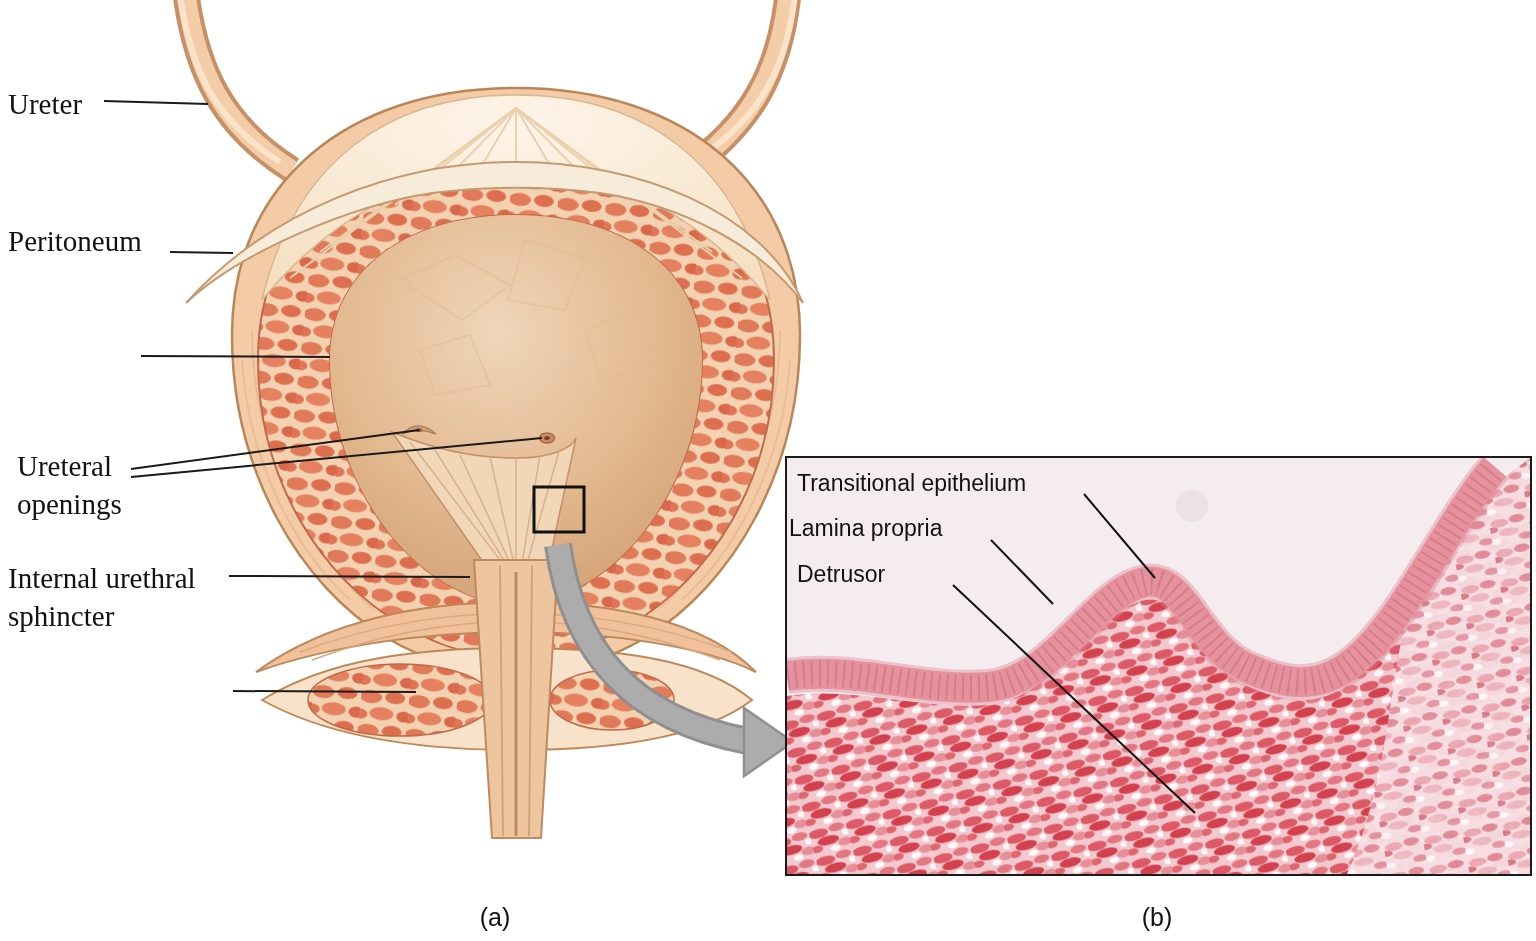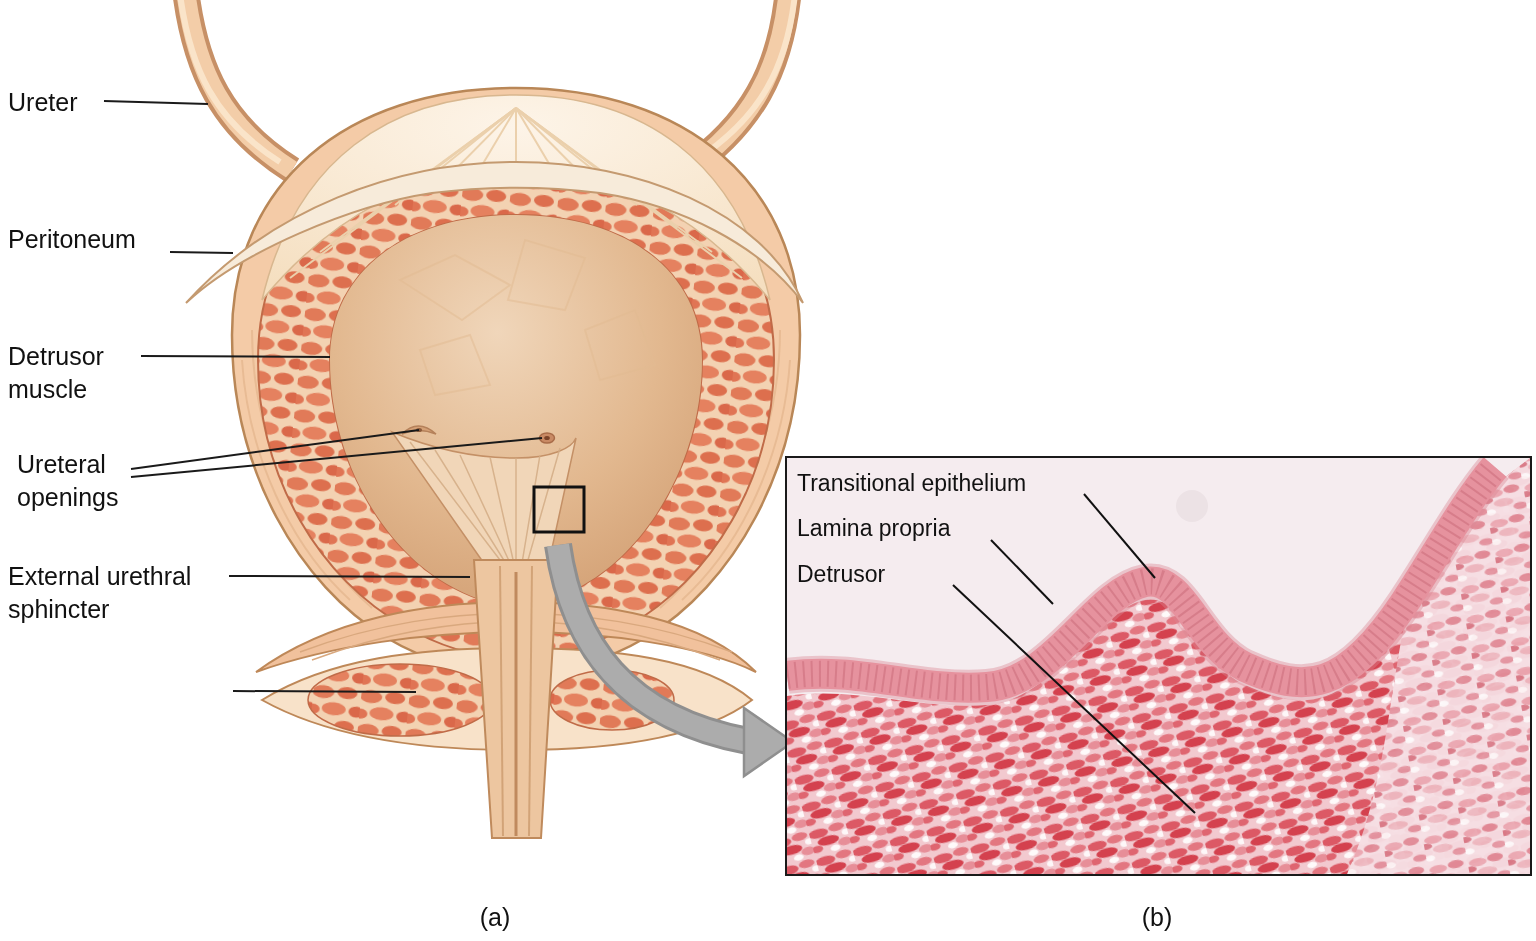"Ureter" .lbl { font-family: none -> Liberation Serif, serif; font-size: 25px -> 29px }
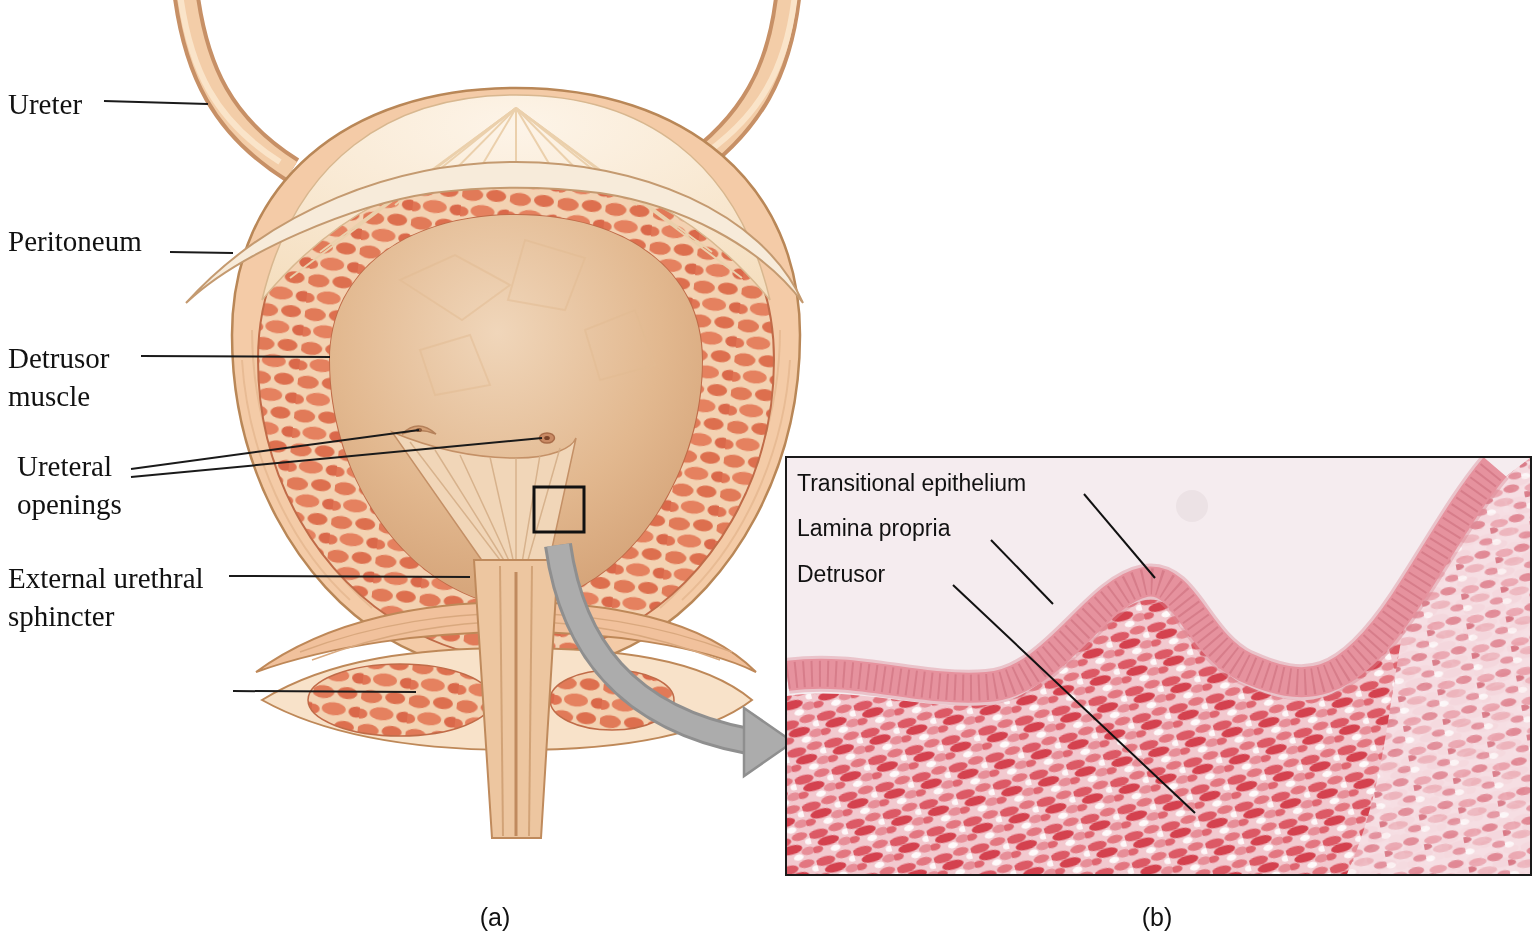"Detrusor muscle" div.lbl { html: <div>Detrusor muscle</div> -> none }
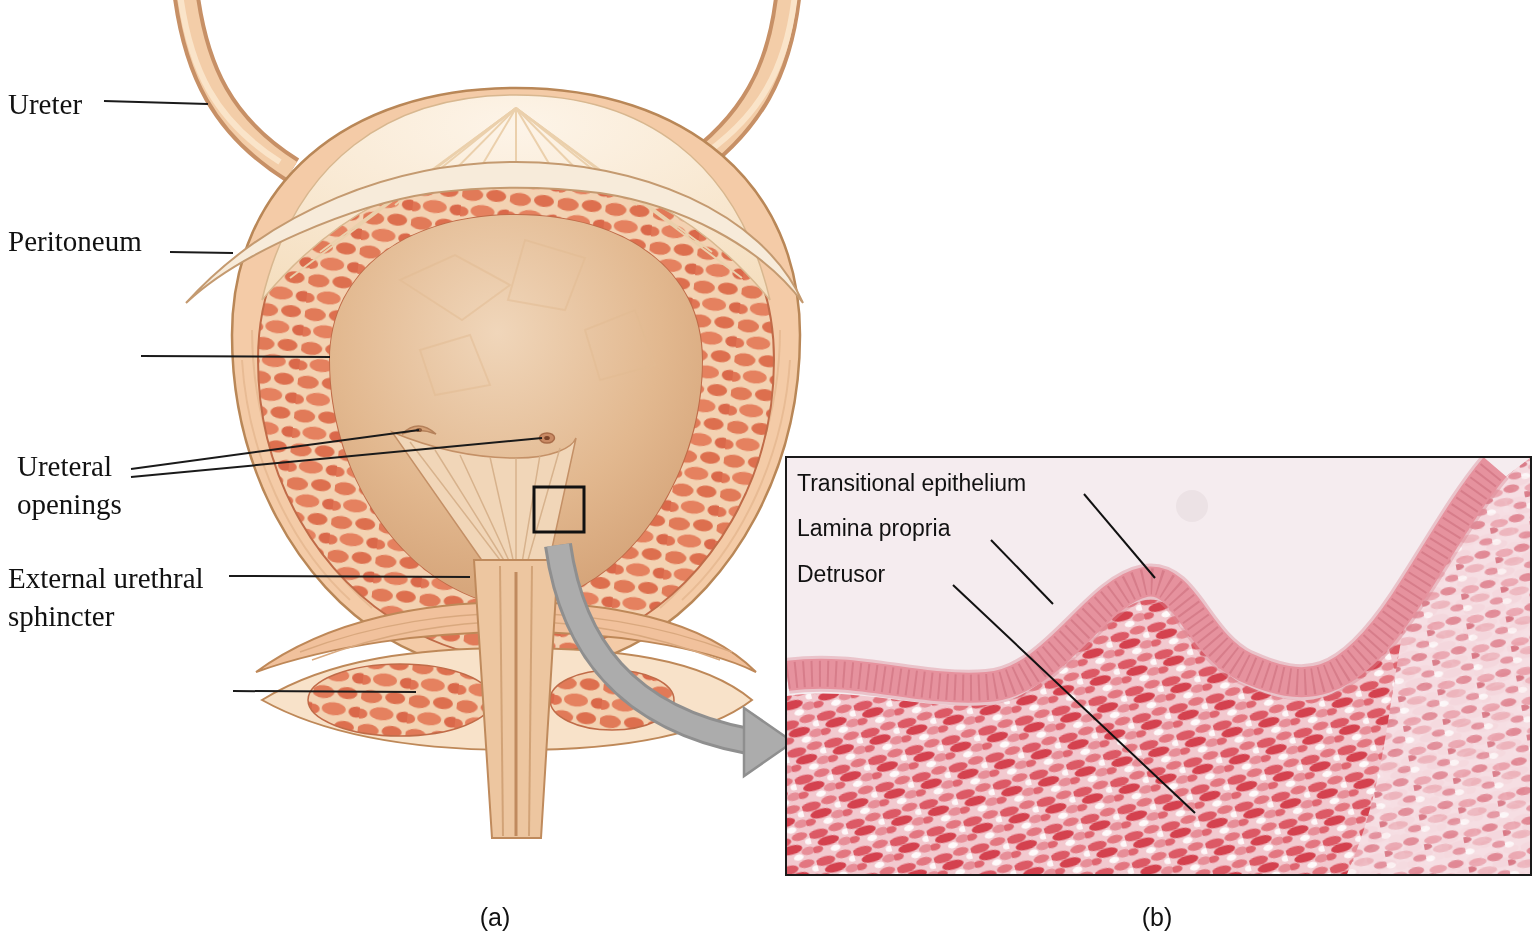"Lamina propria" div.micro-lbl { left: 10px -> 2px }
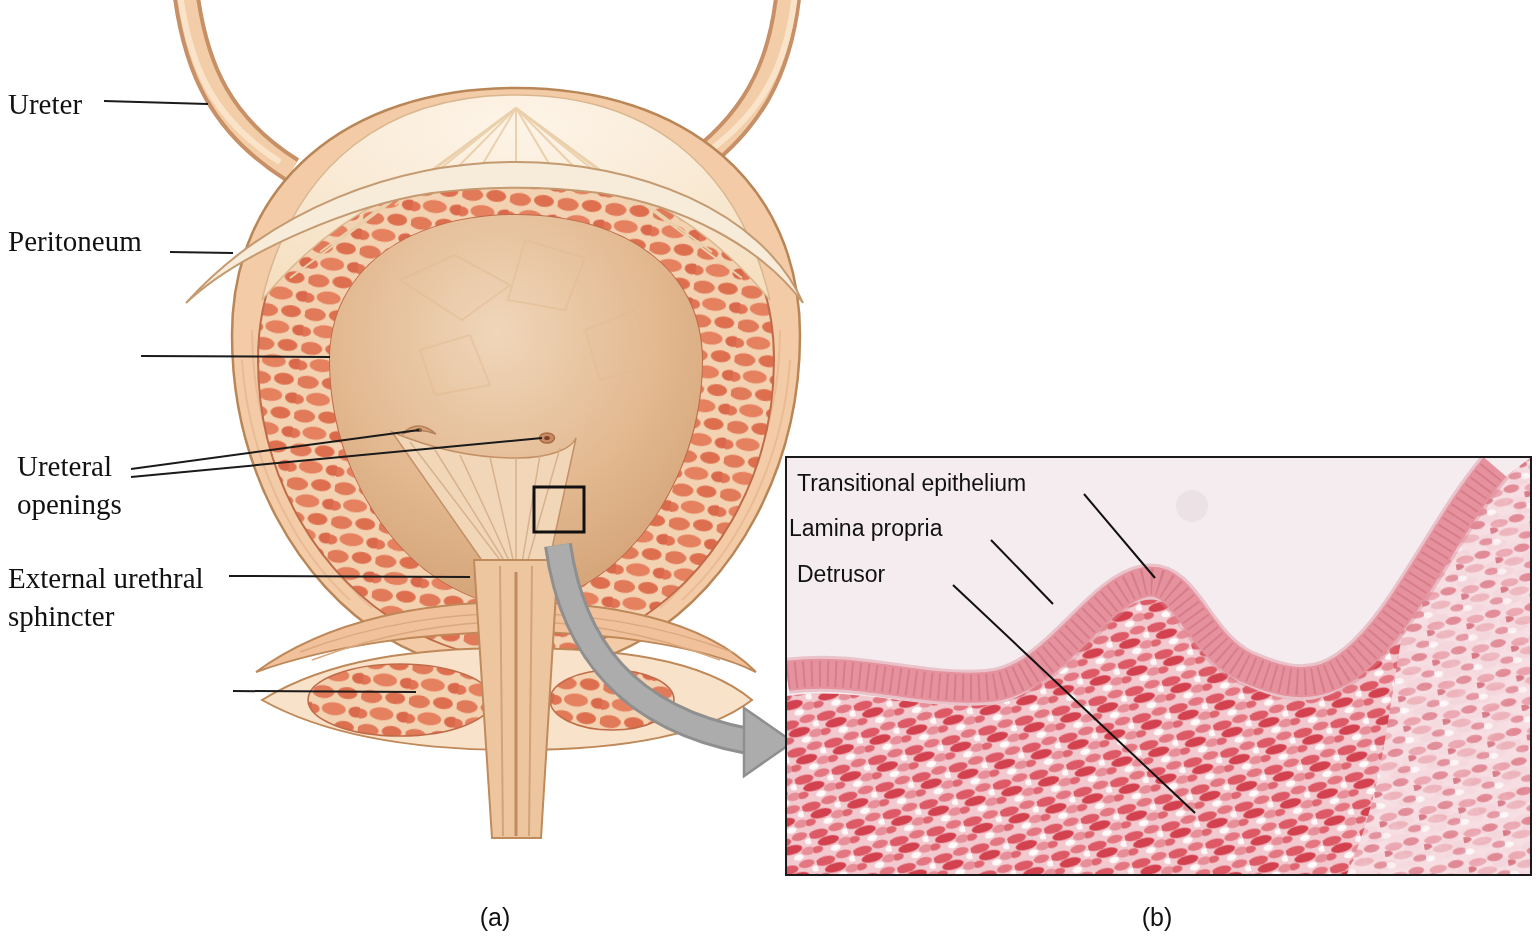"External urethral sphincter" div.lbl { text: External -> Internal }
